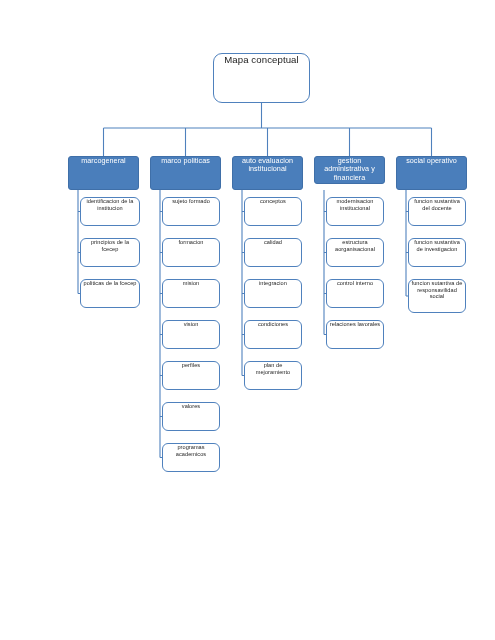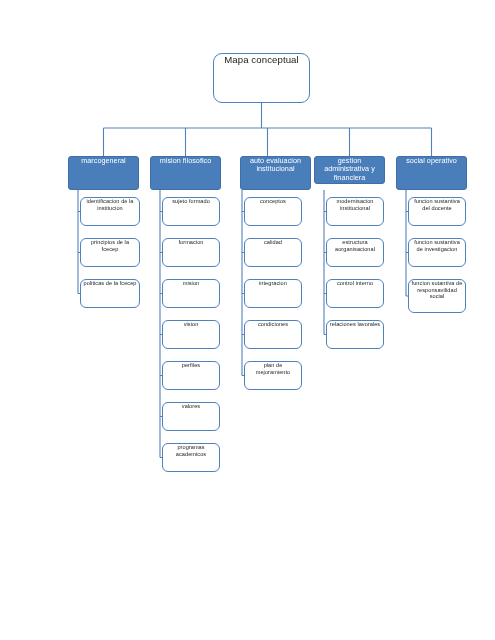"mision filosofico" span.node-label { text: mision filosofico -> marco politicas }
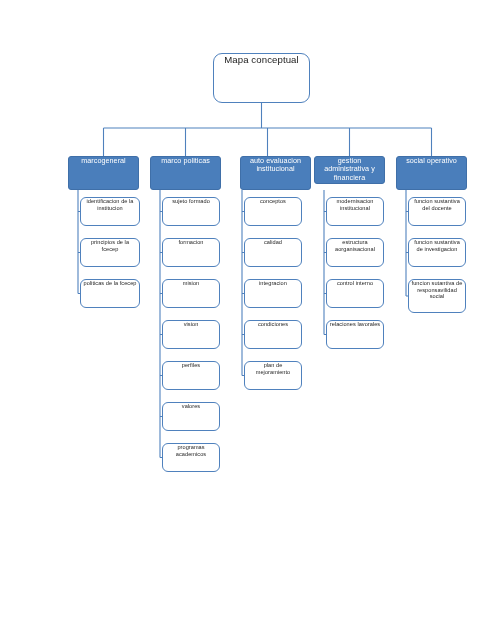"auto evaluacion institucional" div.node { margin-left: 8px -> none }
